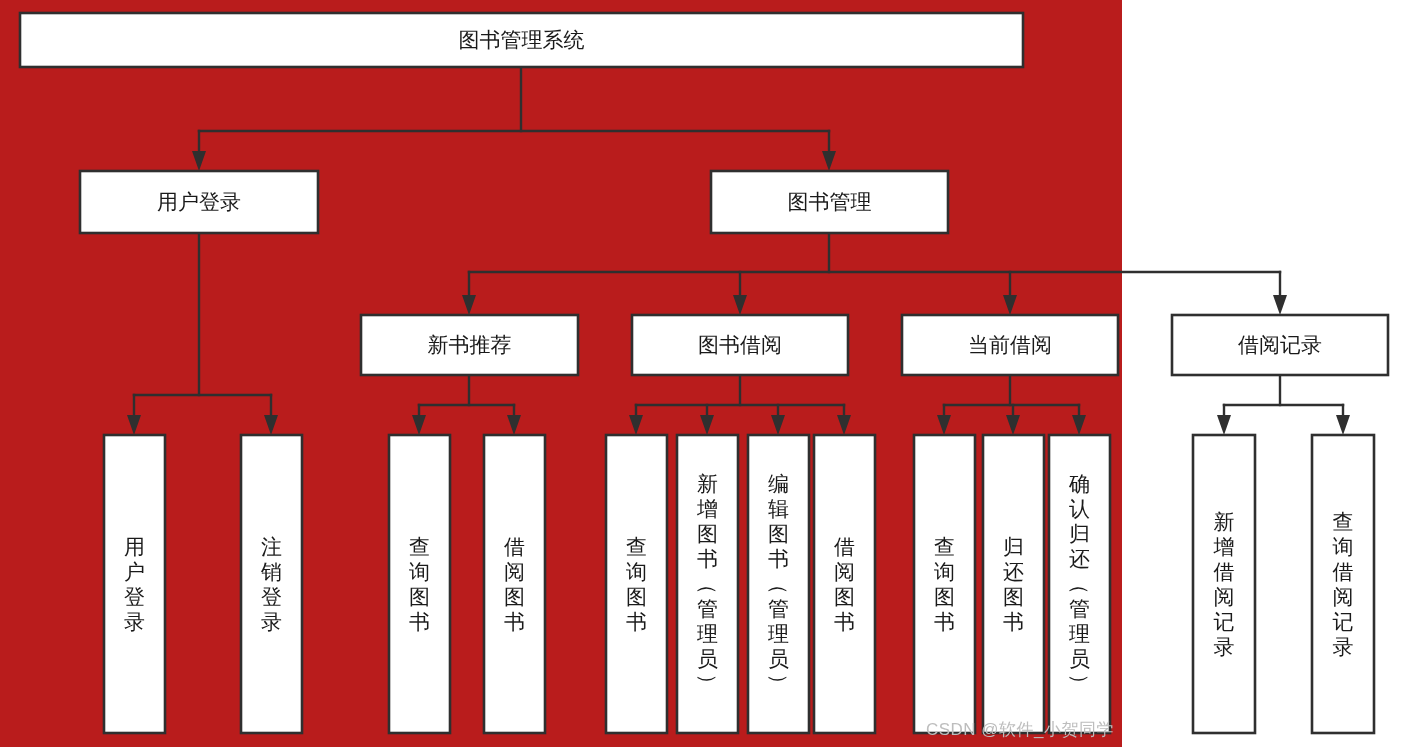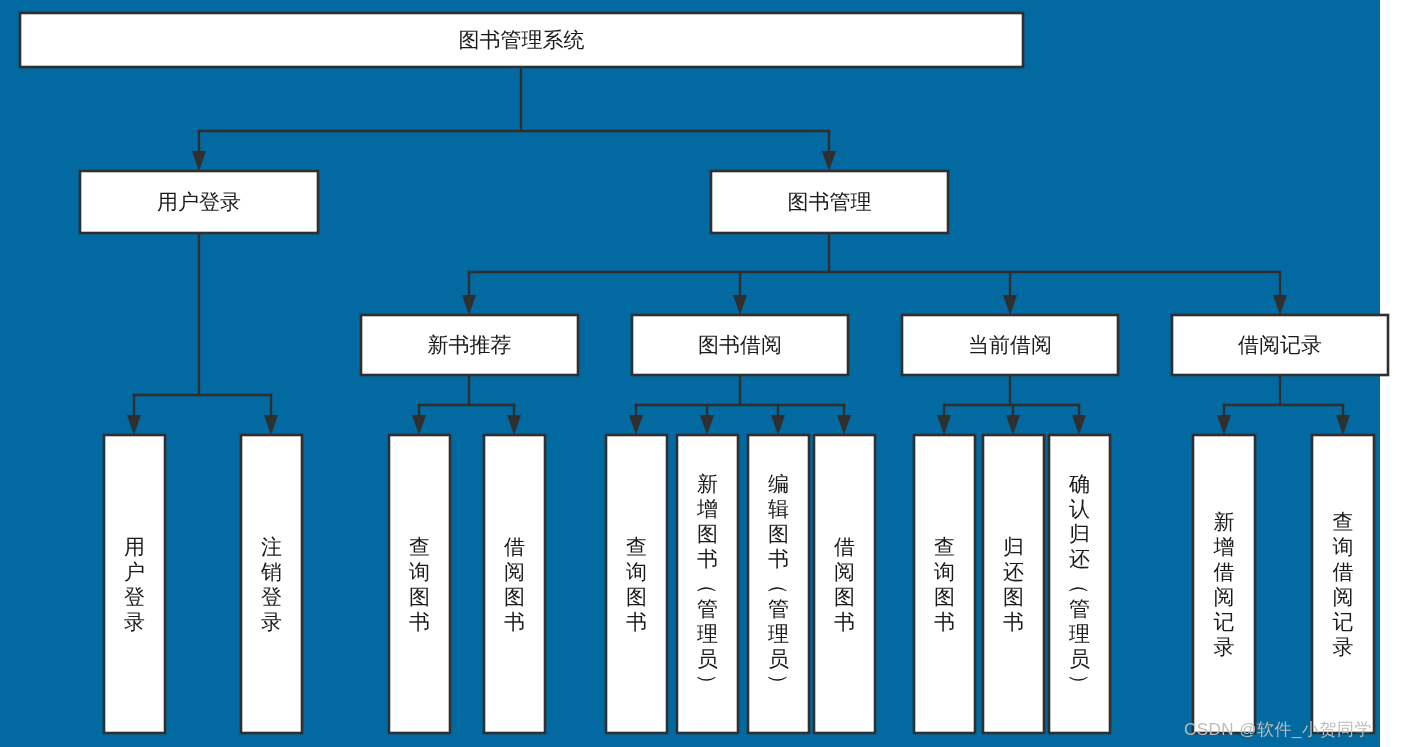"图书管理系统" #diagram-root { background: #0369a1 -> #b91c1c; width: 1380px -> 1122px }
